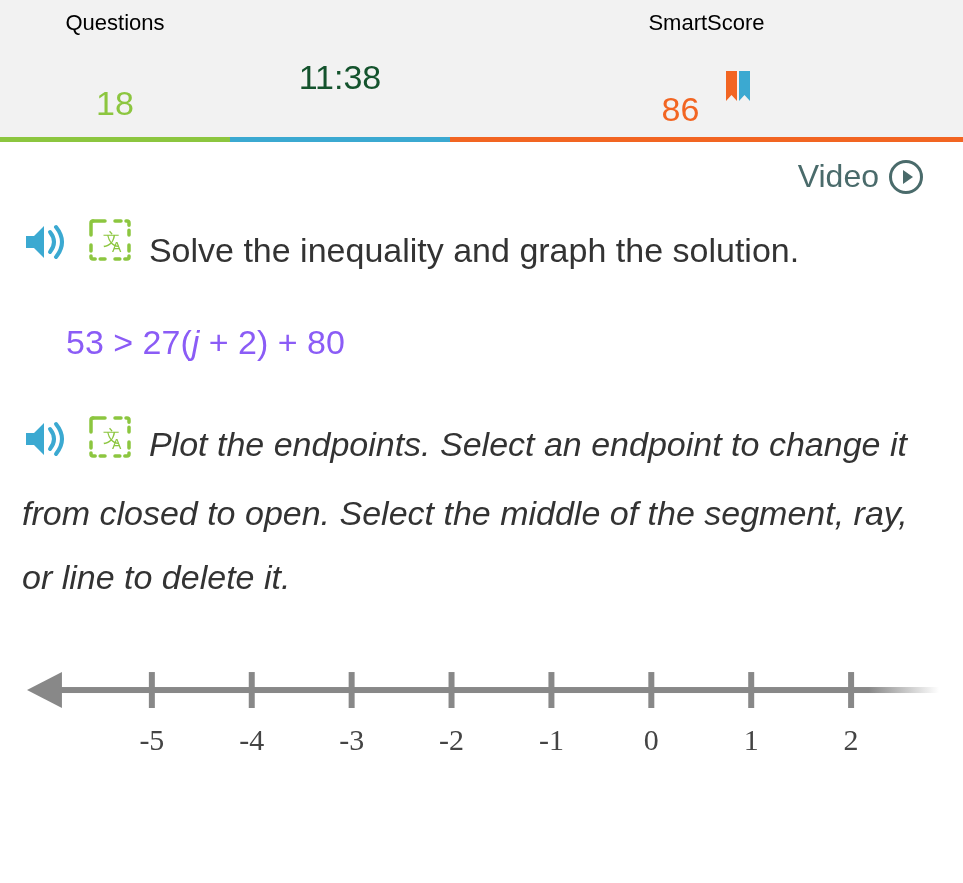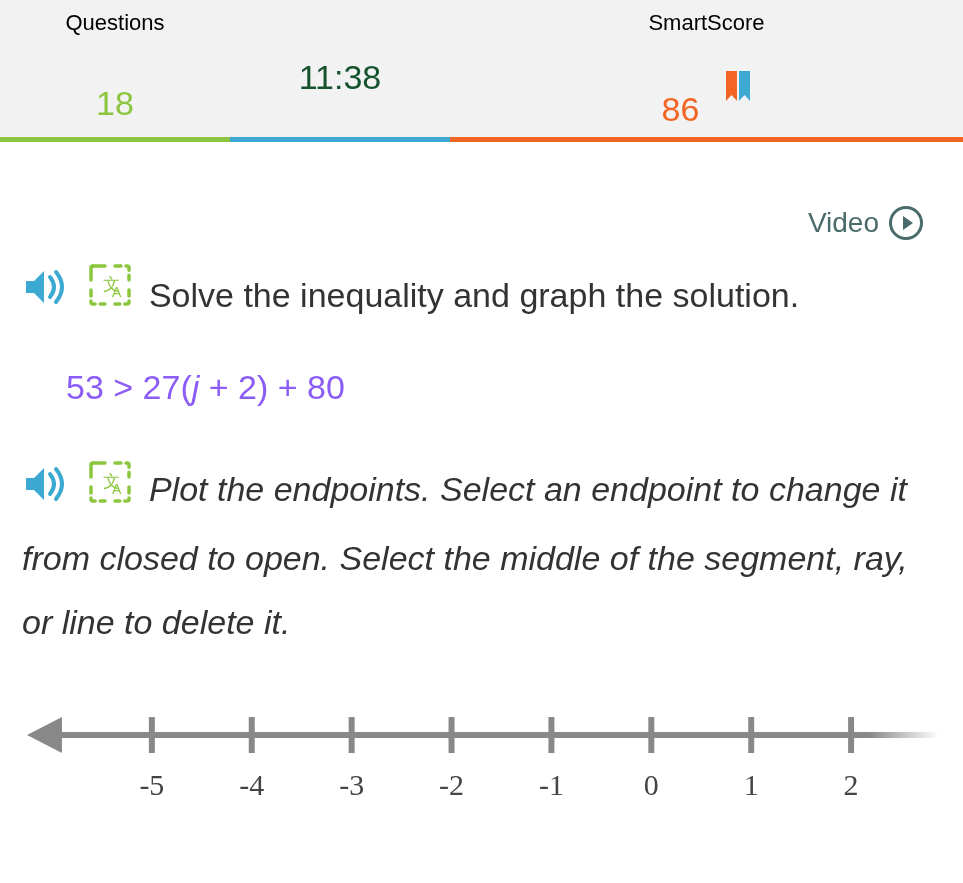"Video" .video-link { font-size: 28px -> 32px; margin-top: 48px -> none }
